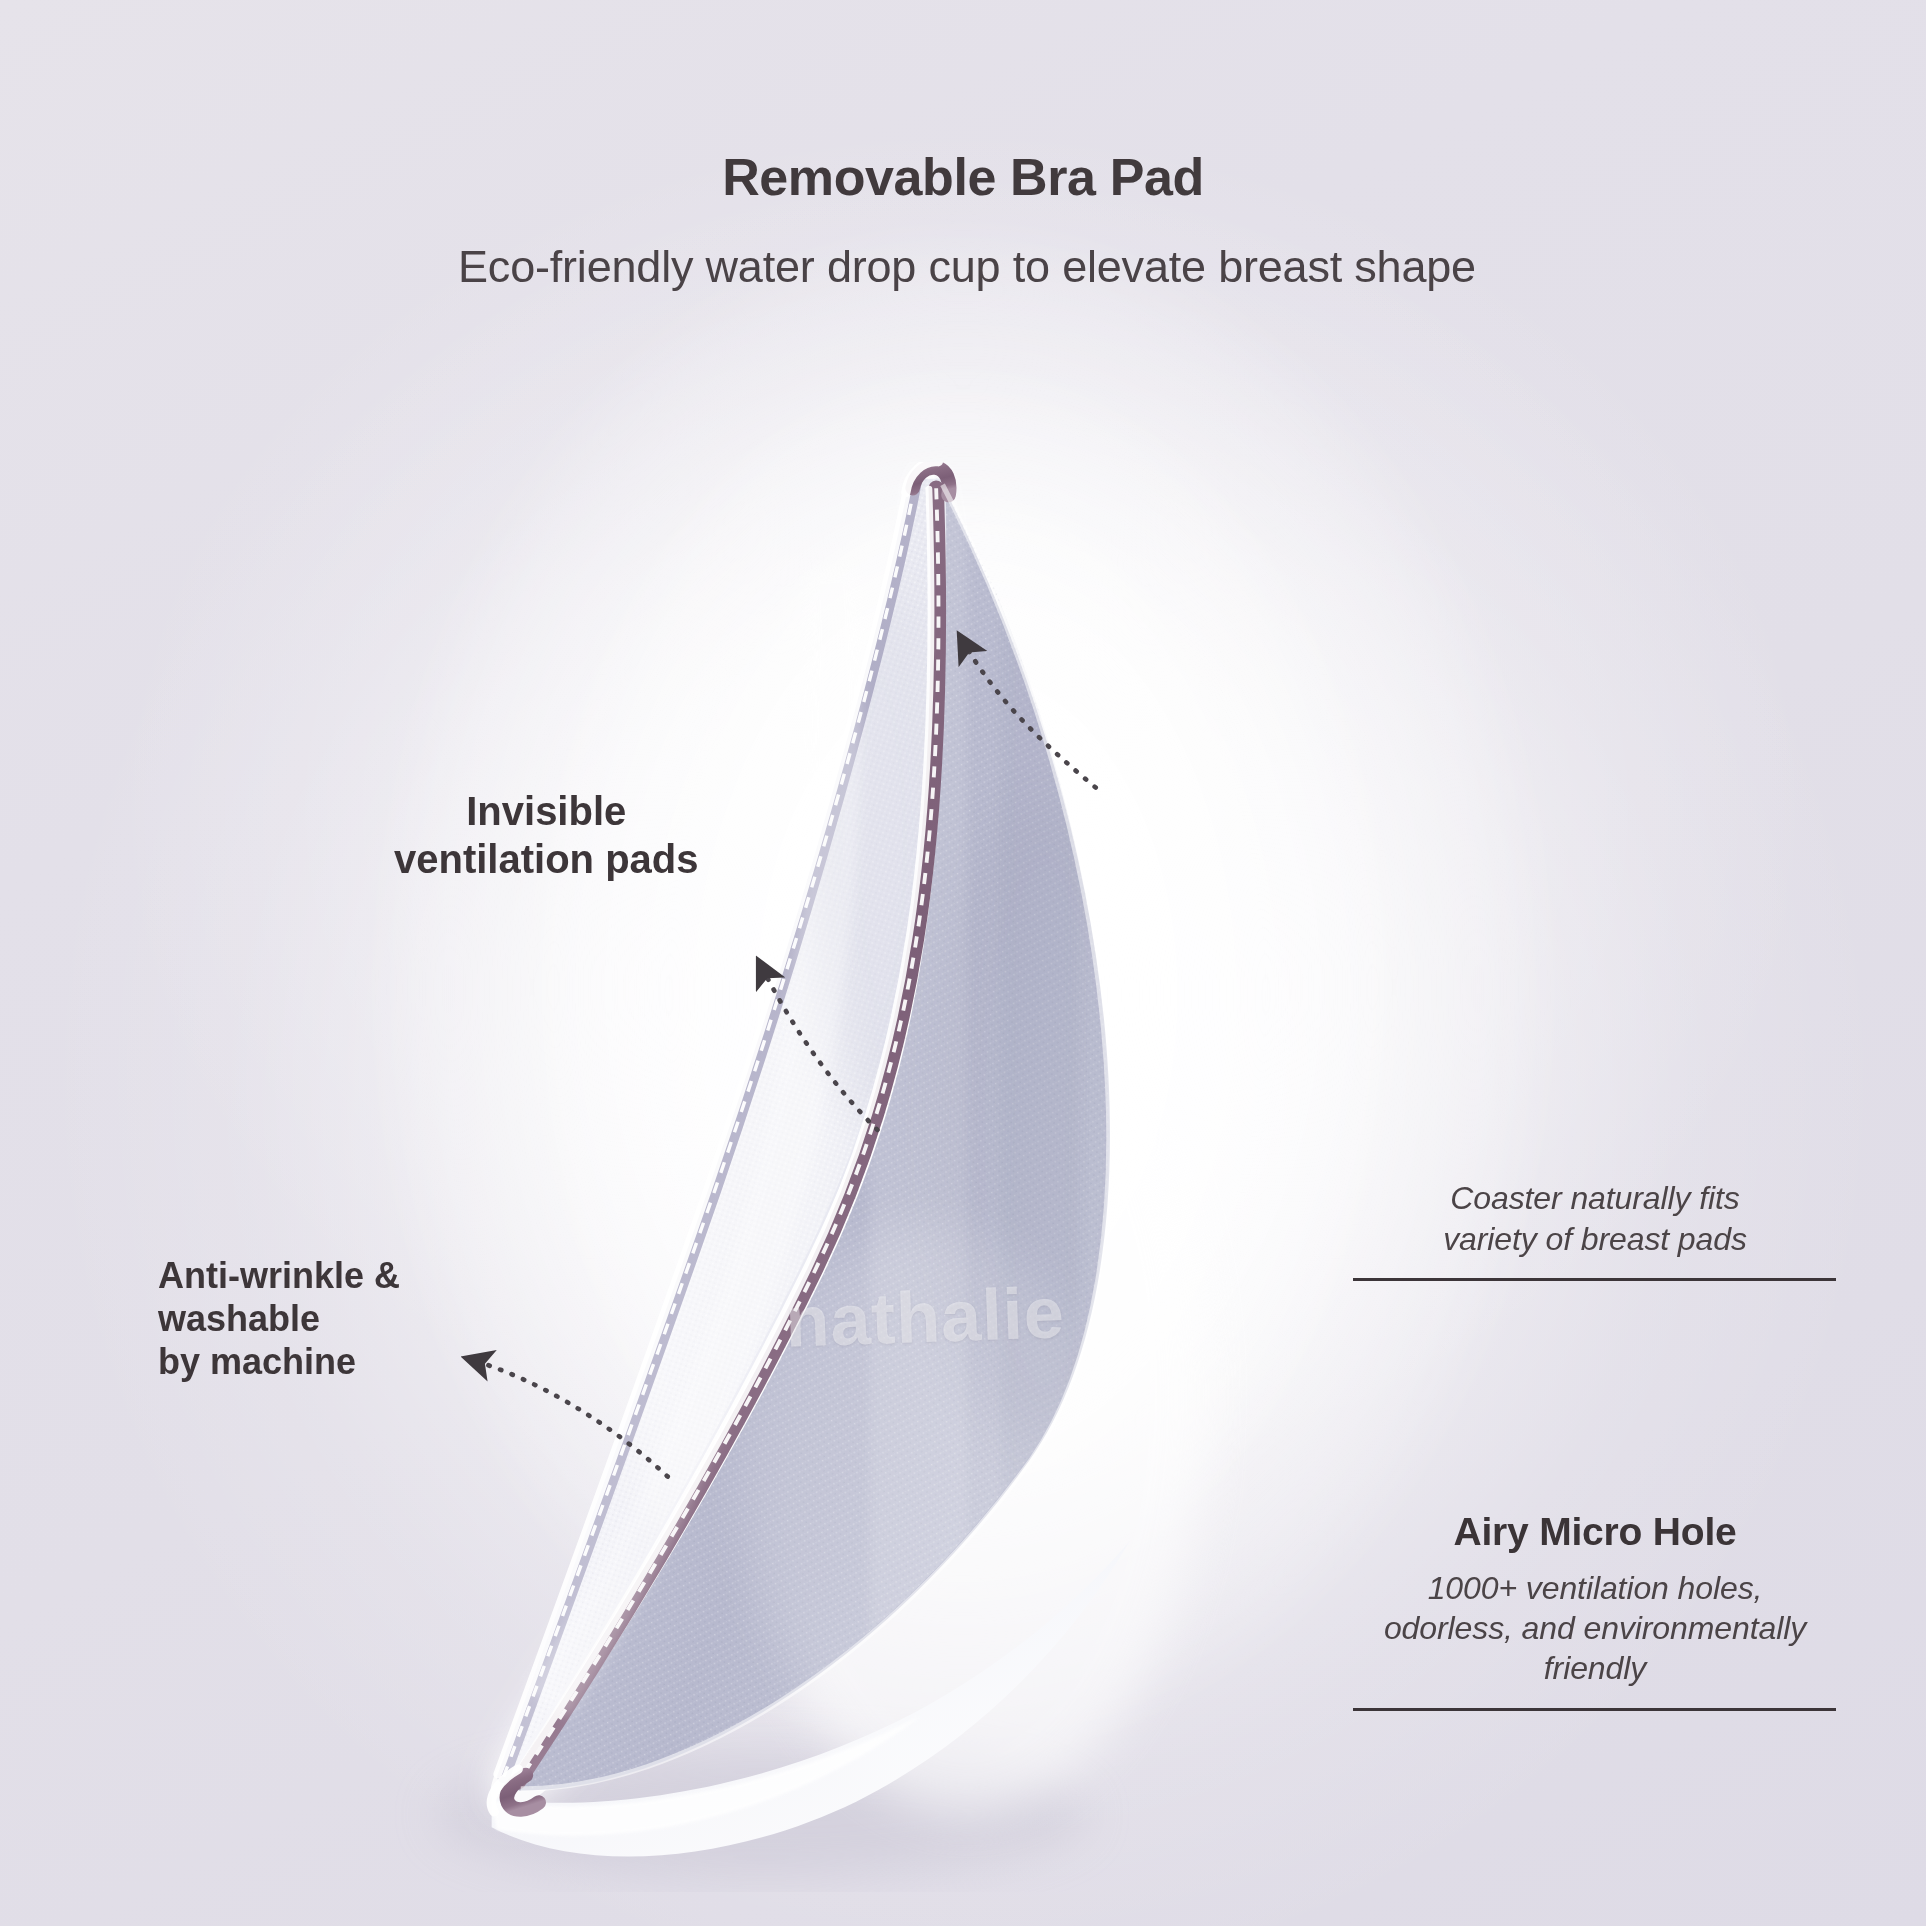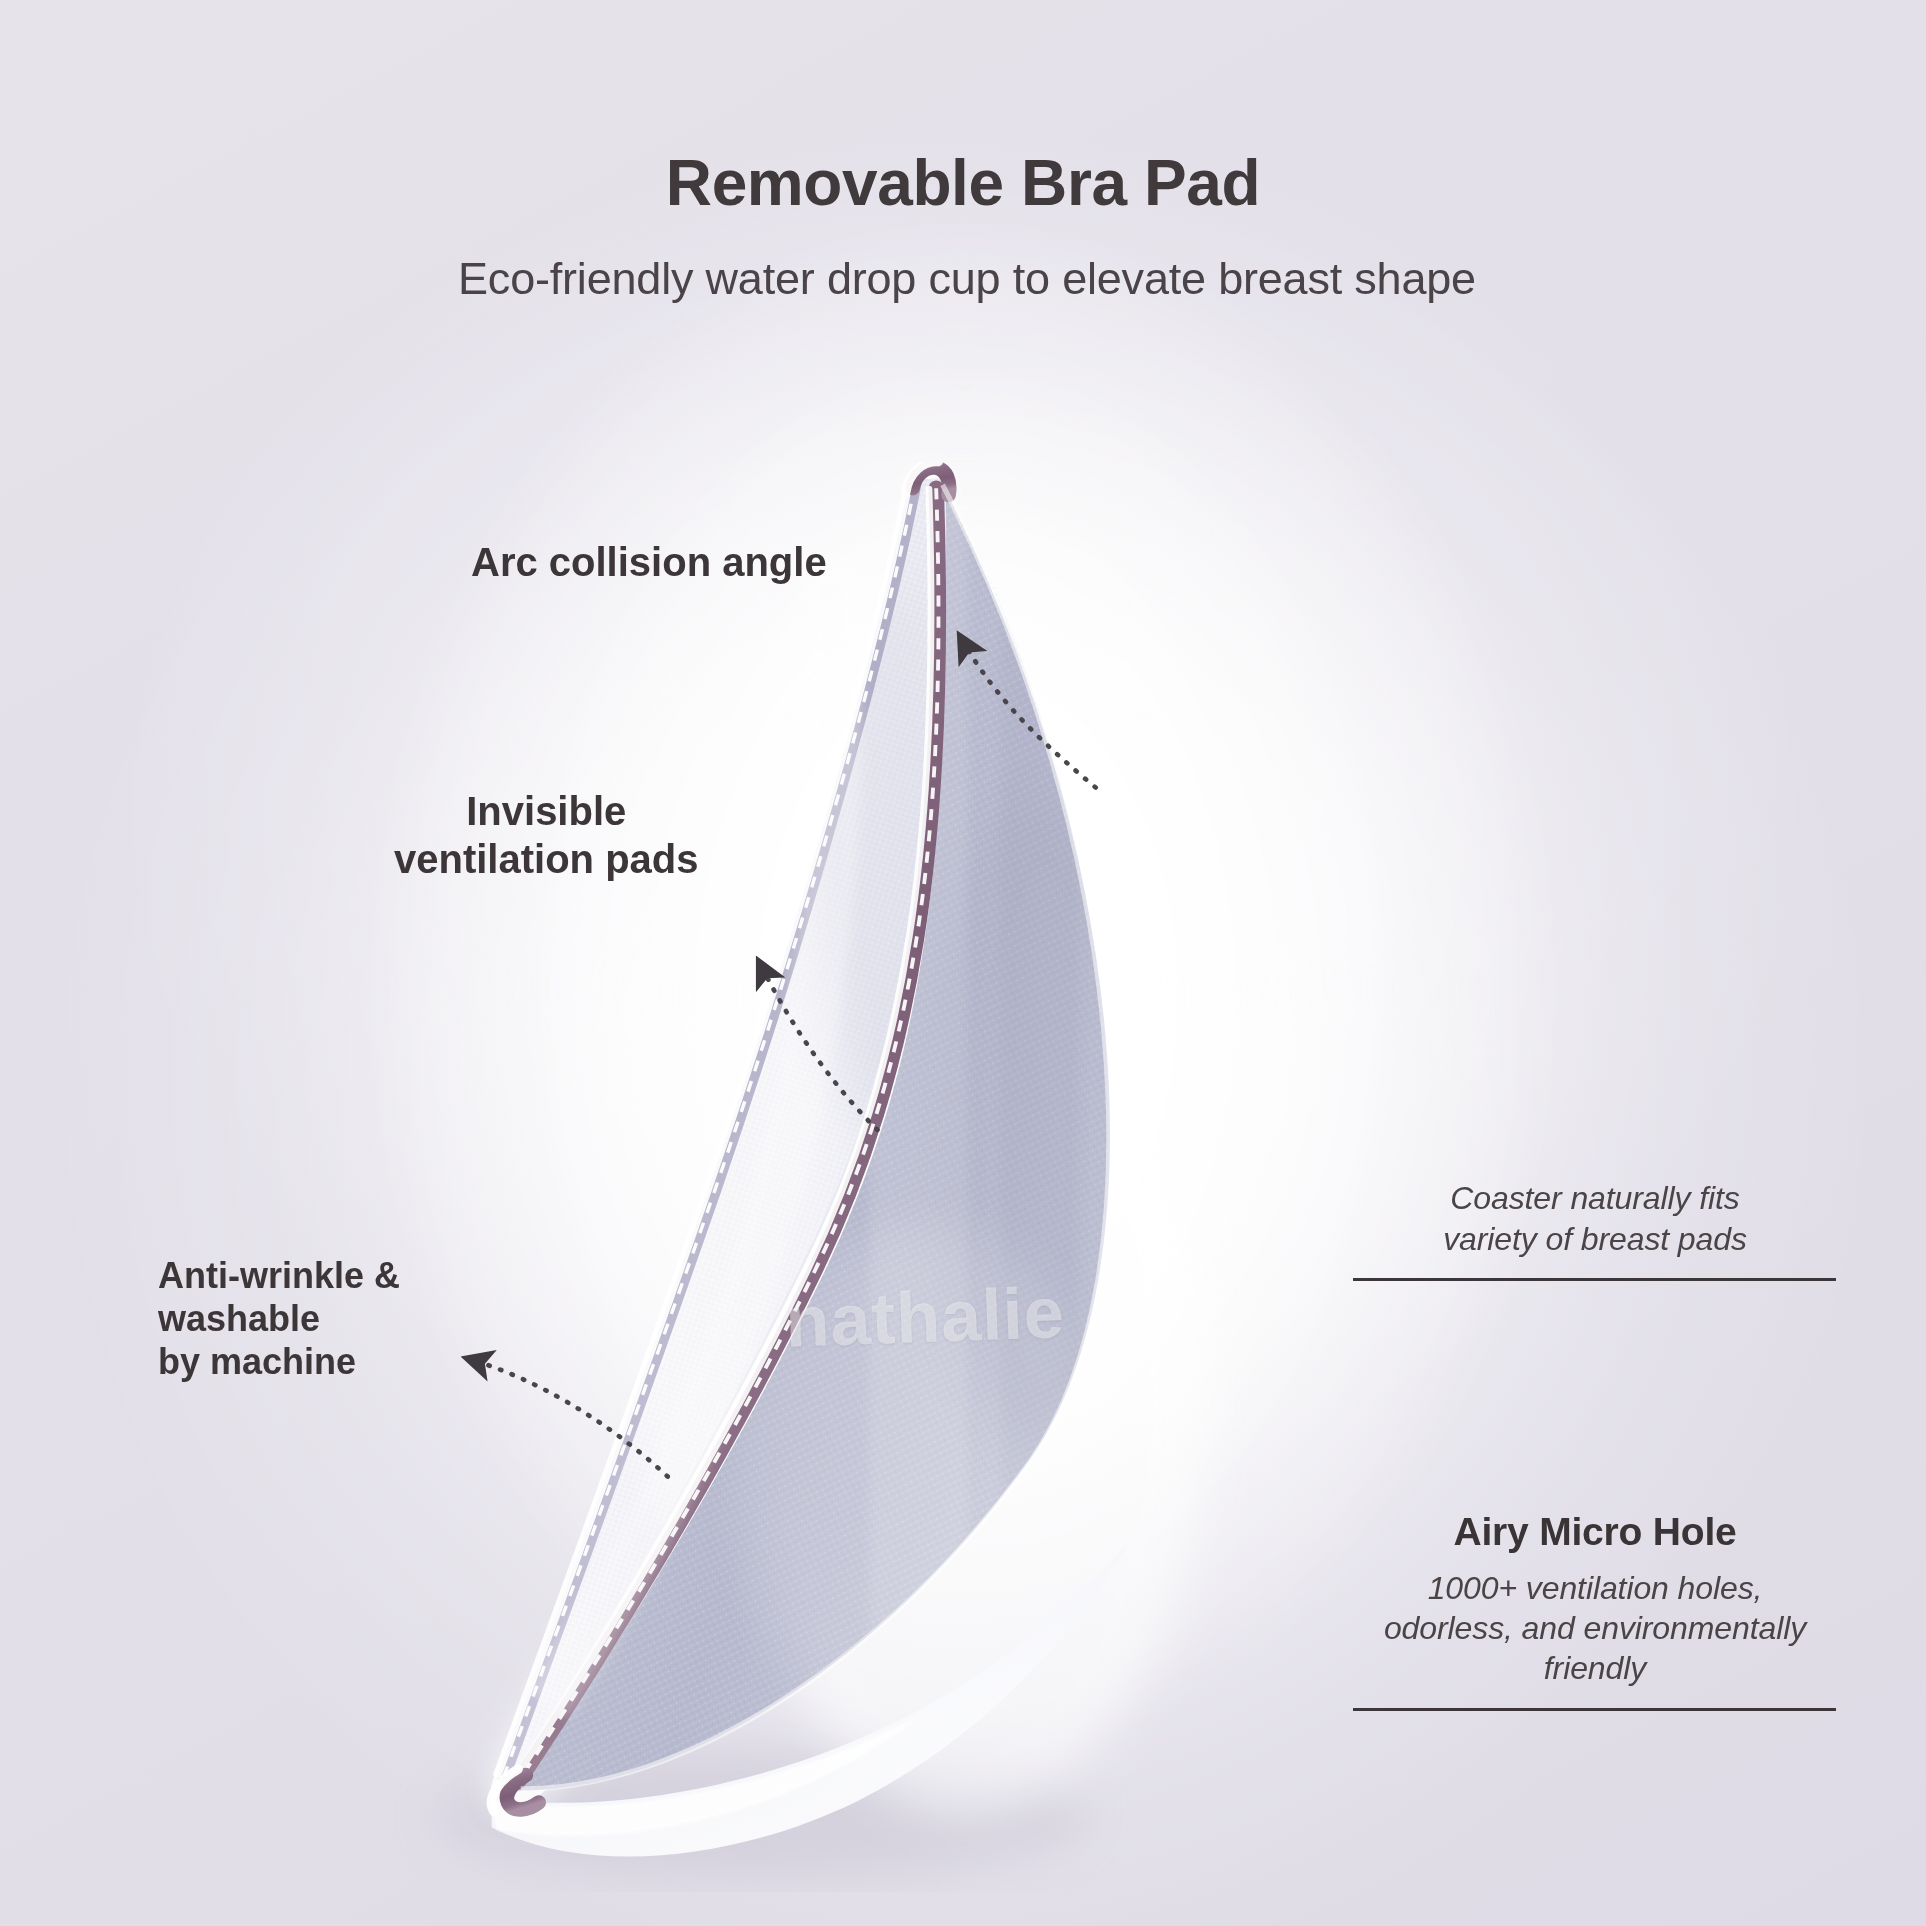"Removable Bra Pad" #title { font-size: 64px -> 52px }
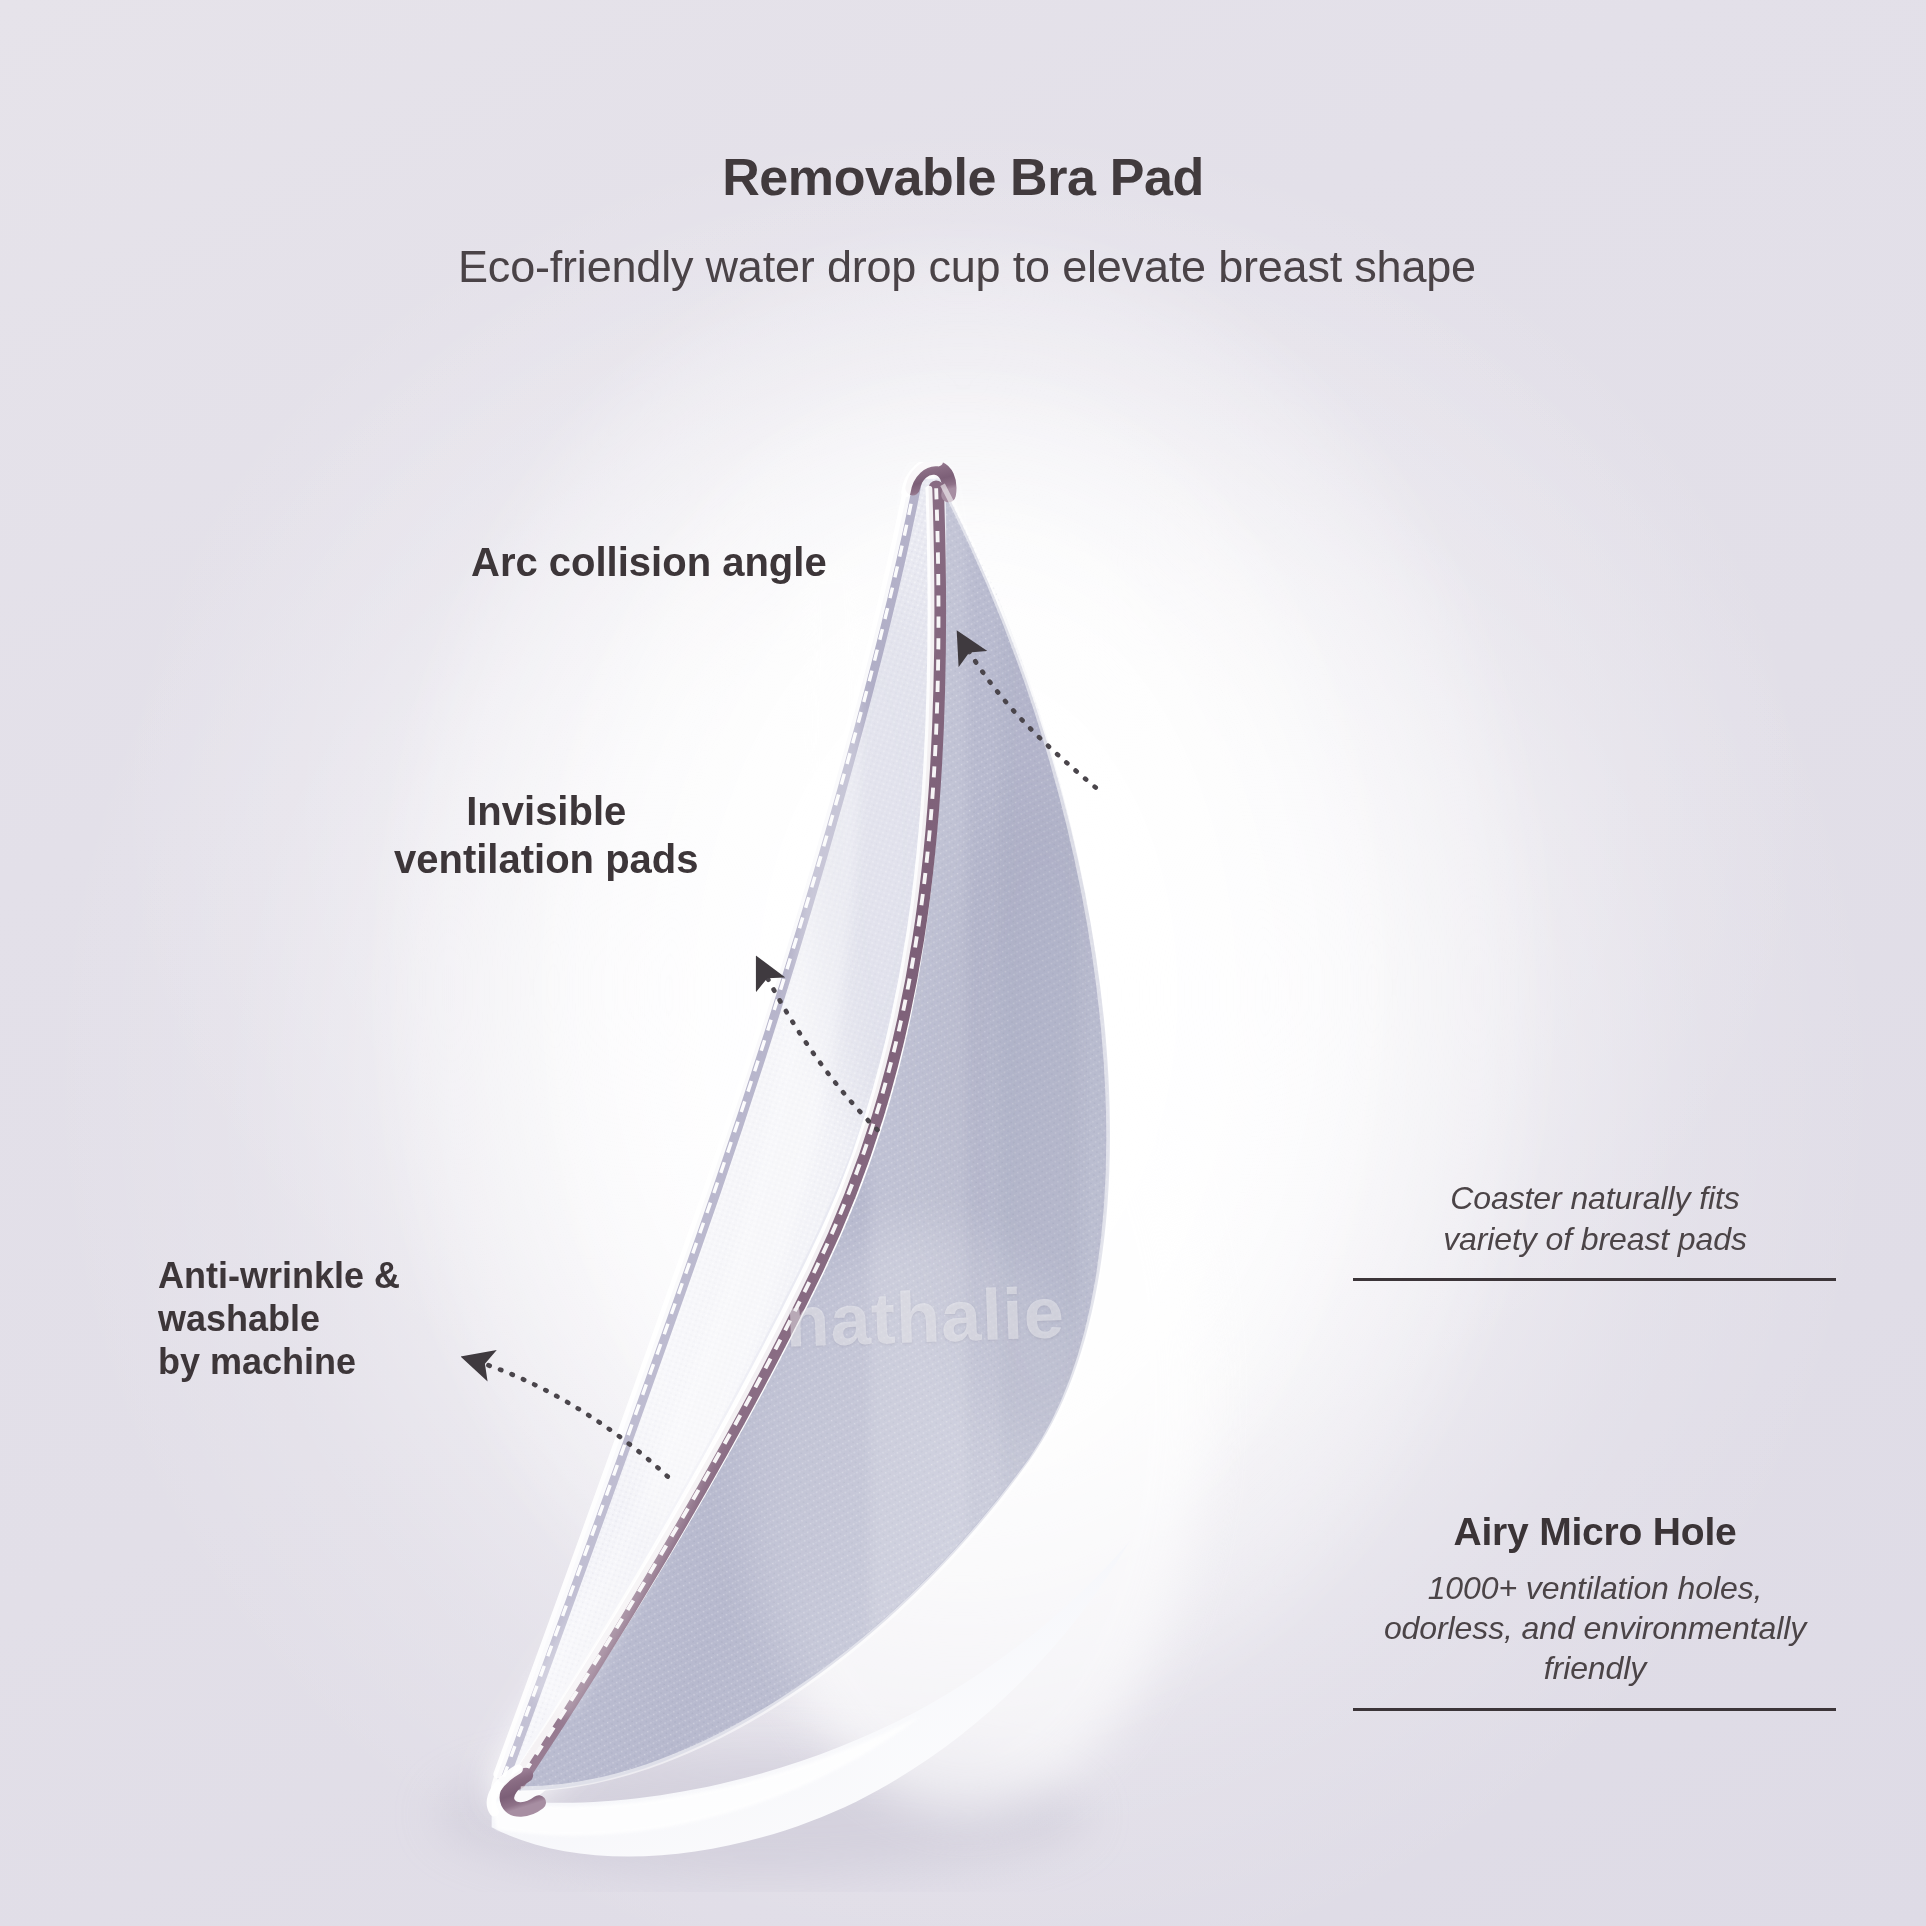"Arc collision angle" div.callout { html: <div>Arc collision angle</div> -> none }
